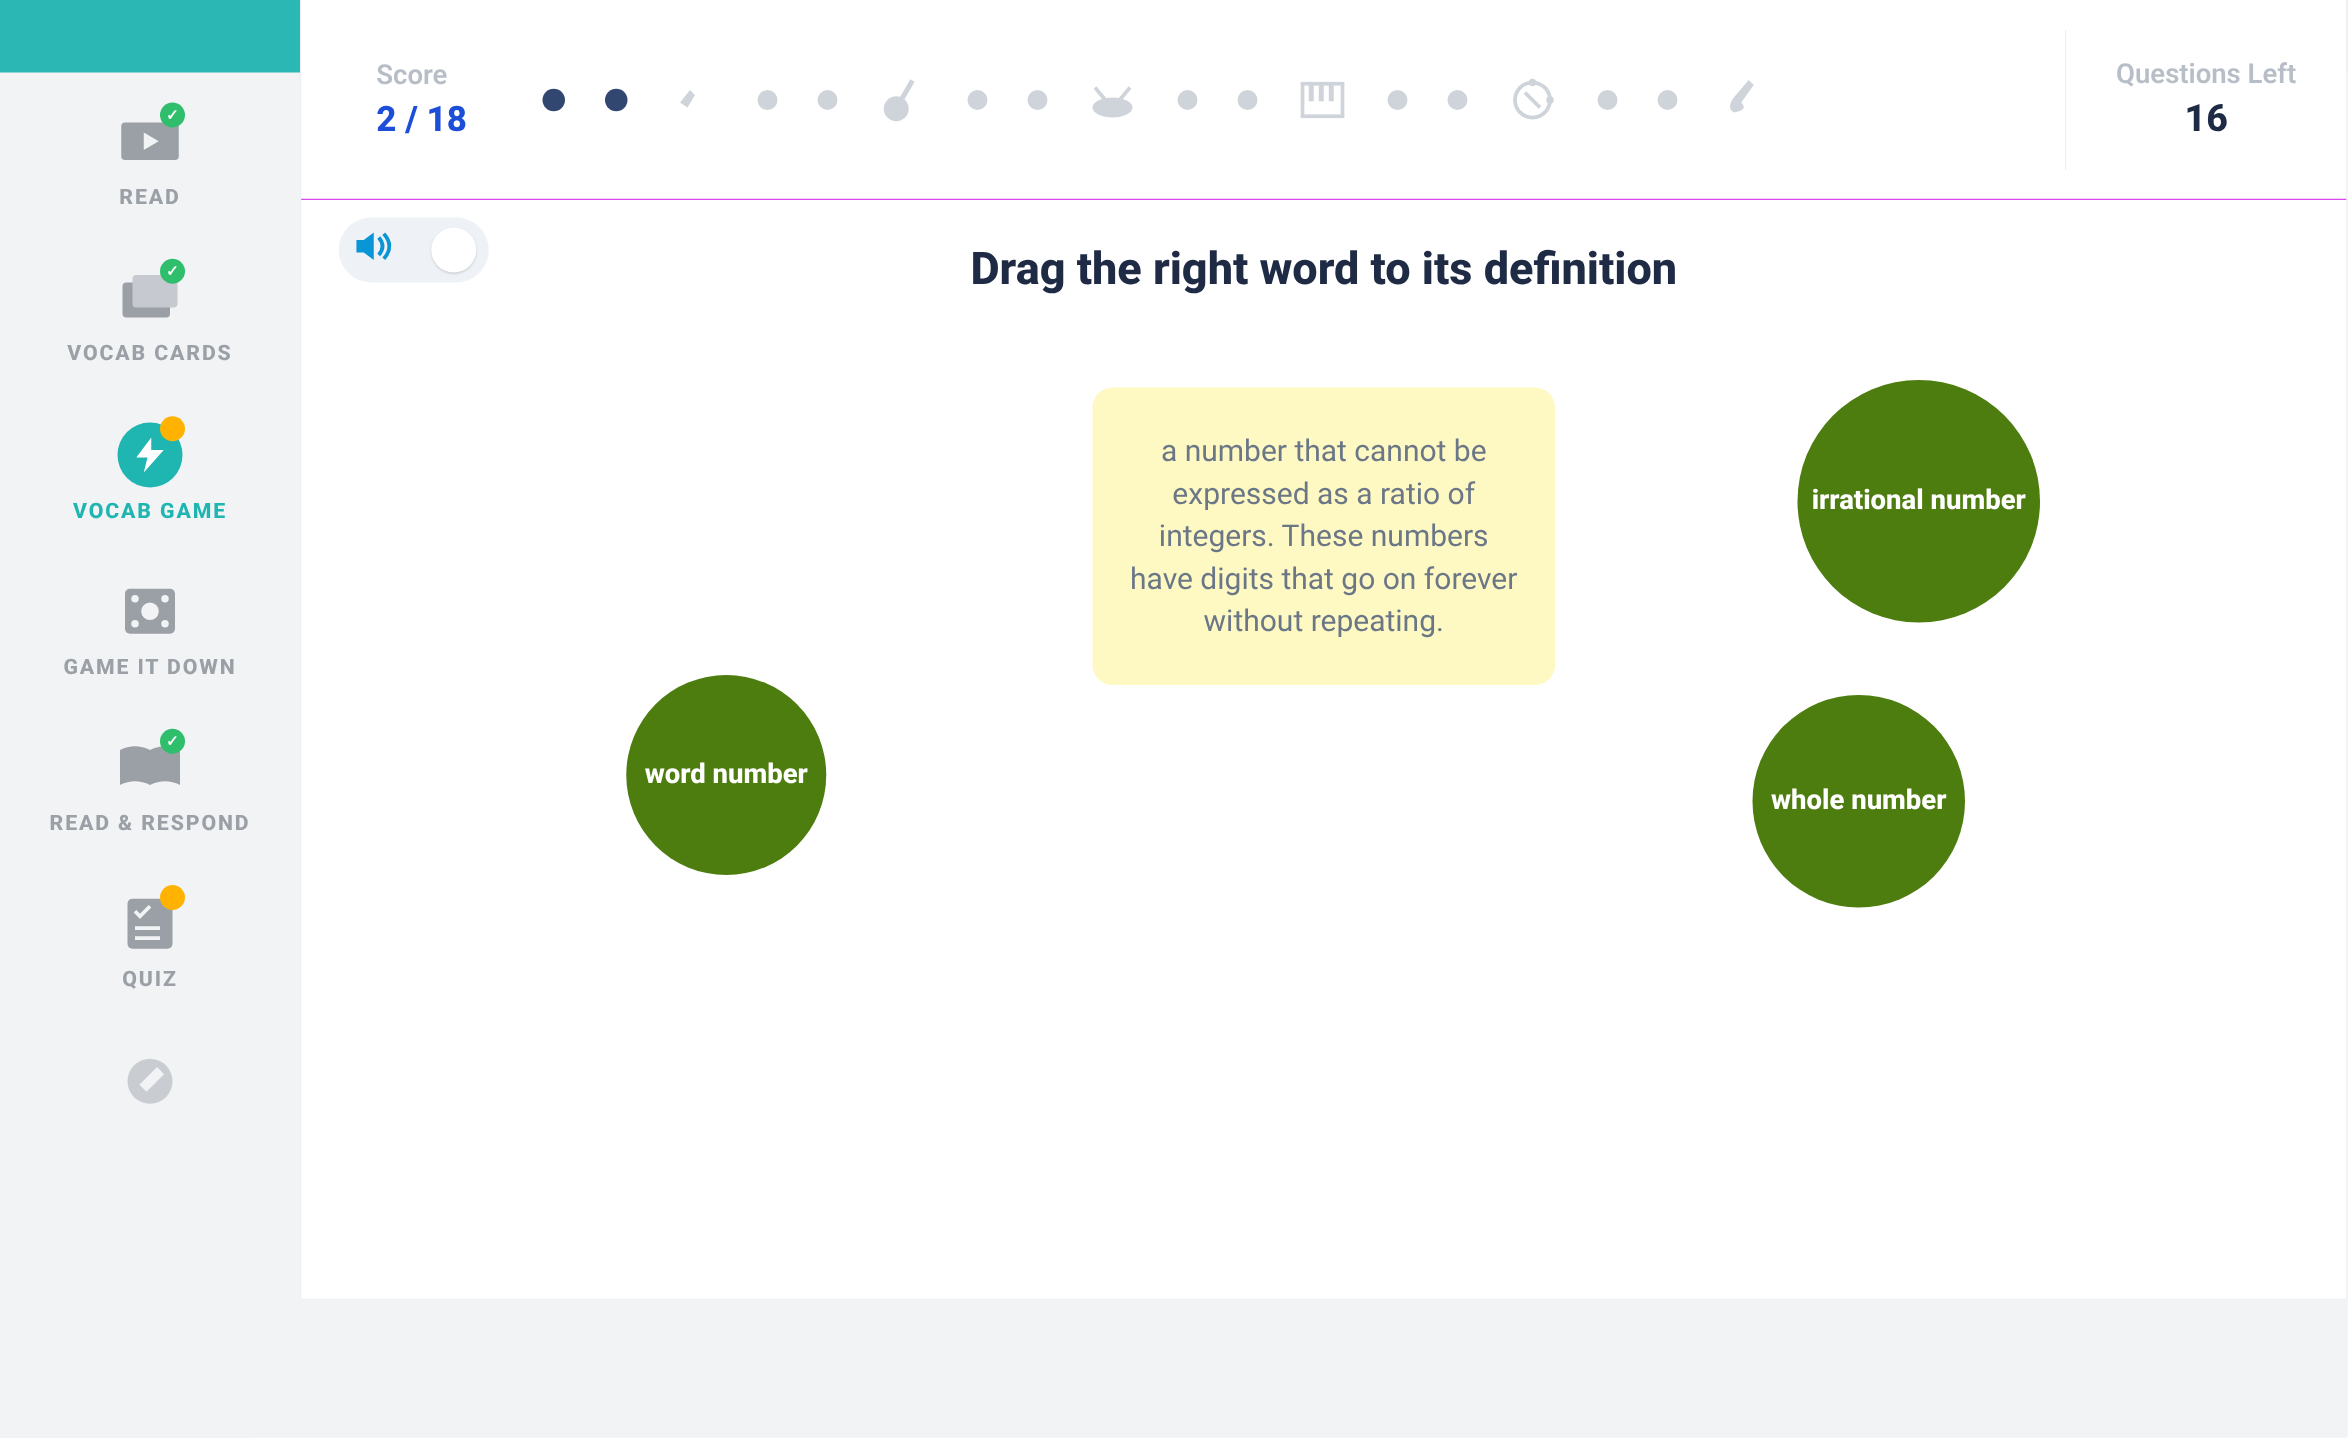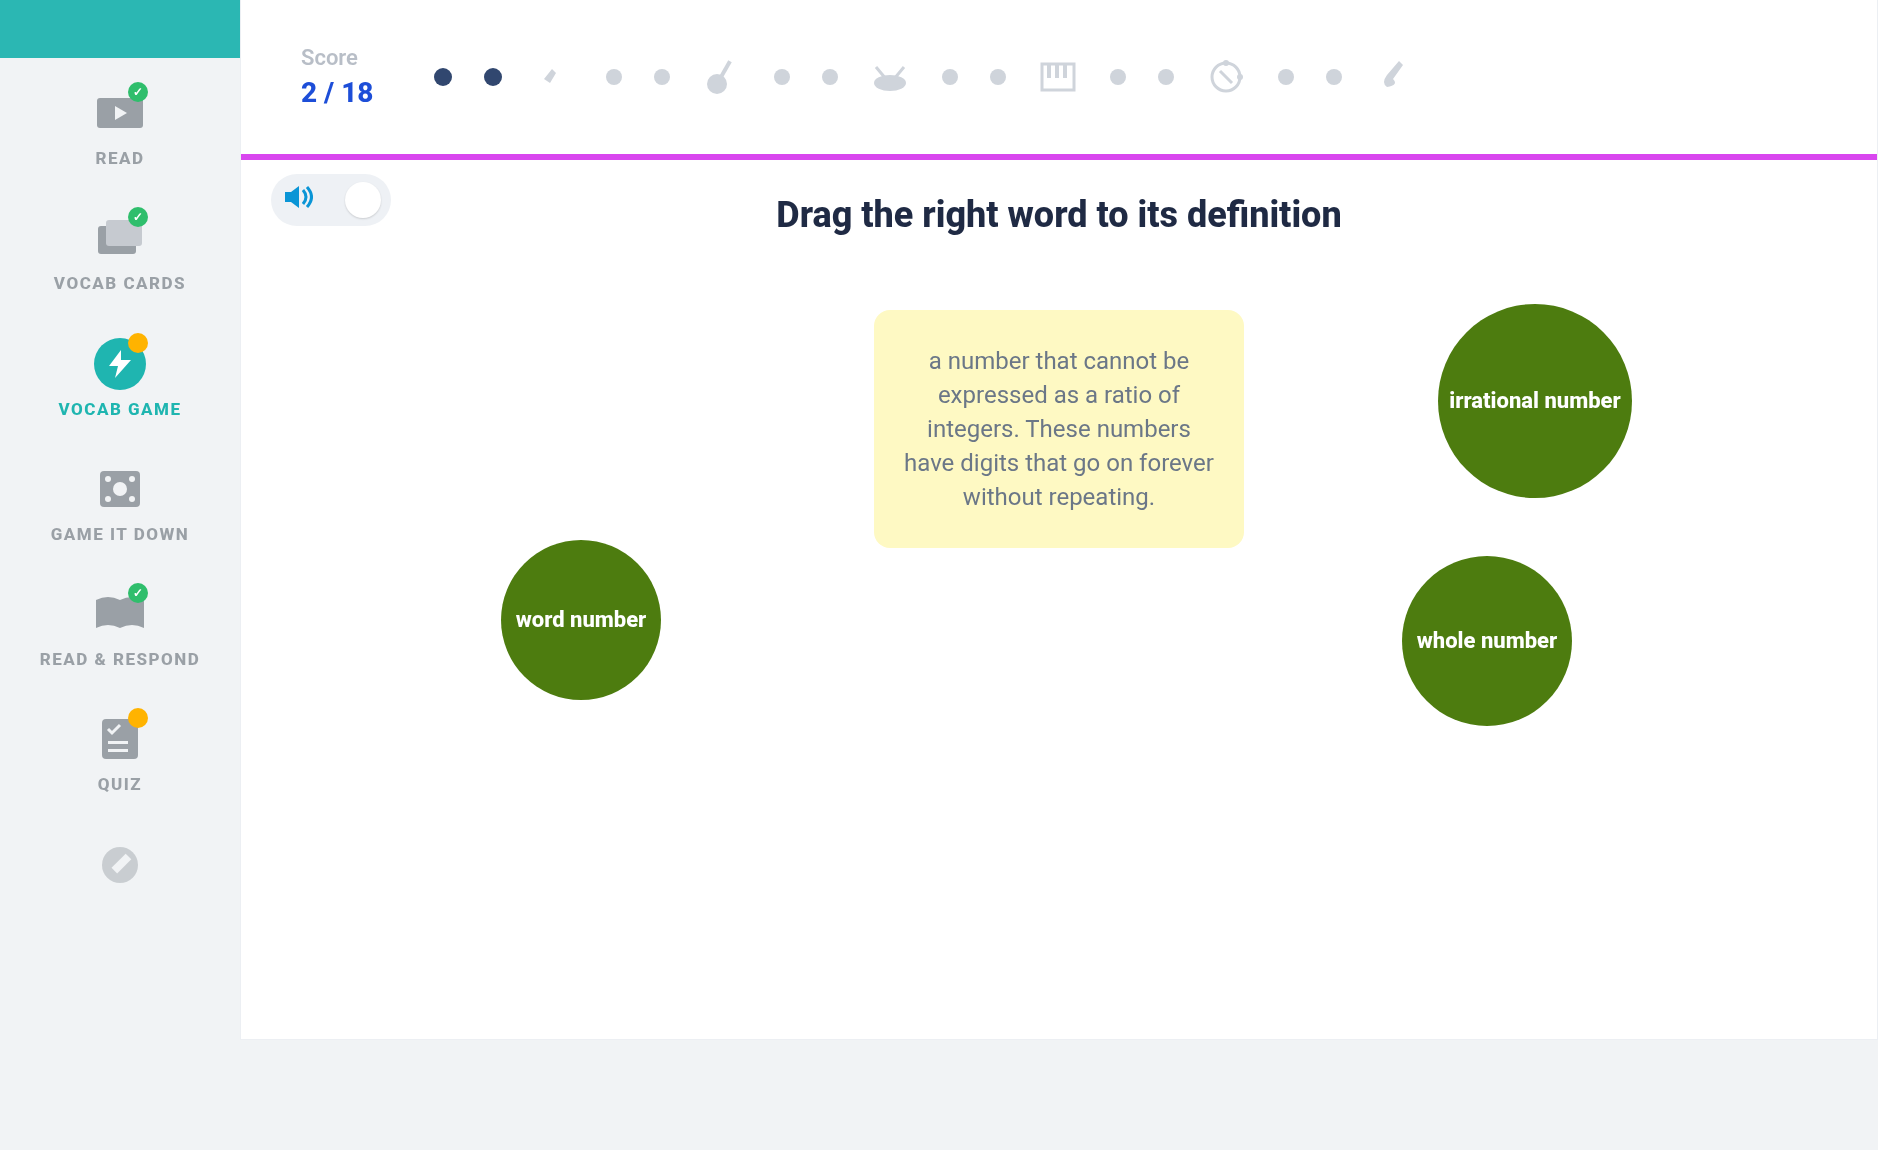"Score" .score-row { border-bottom: 6px solid #d946ef -> 1px solid #d946ef }
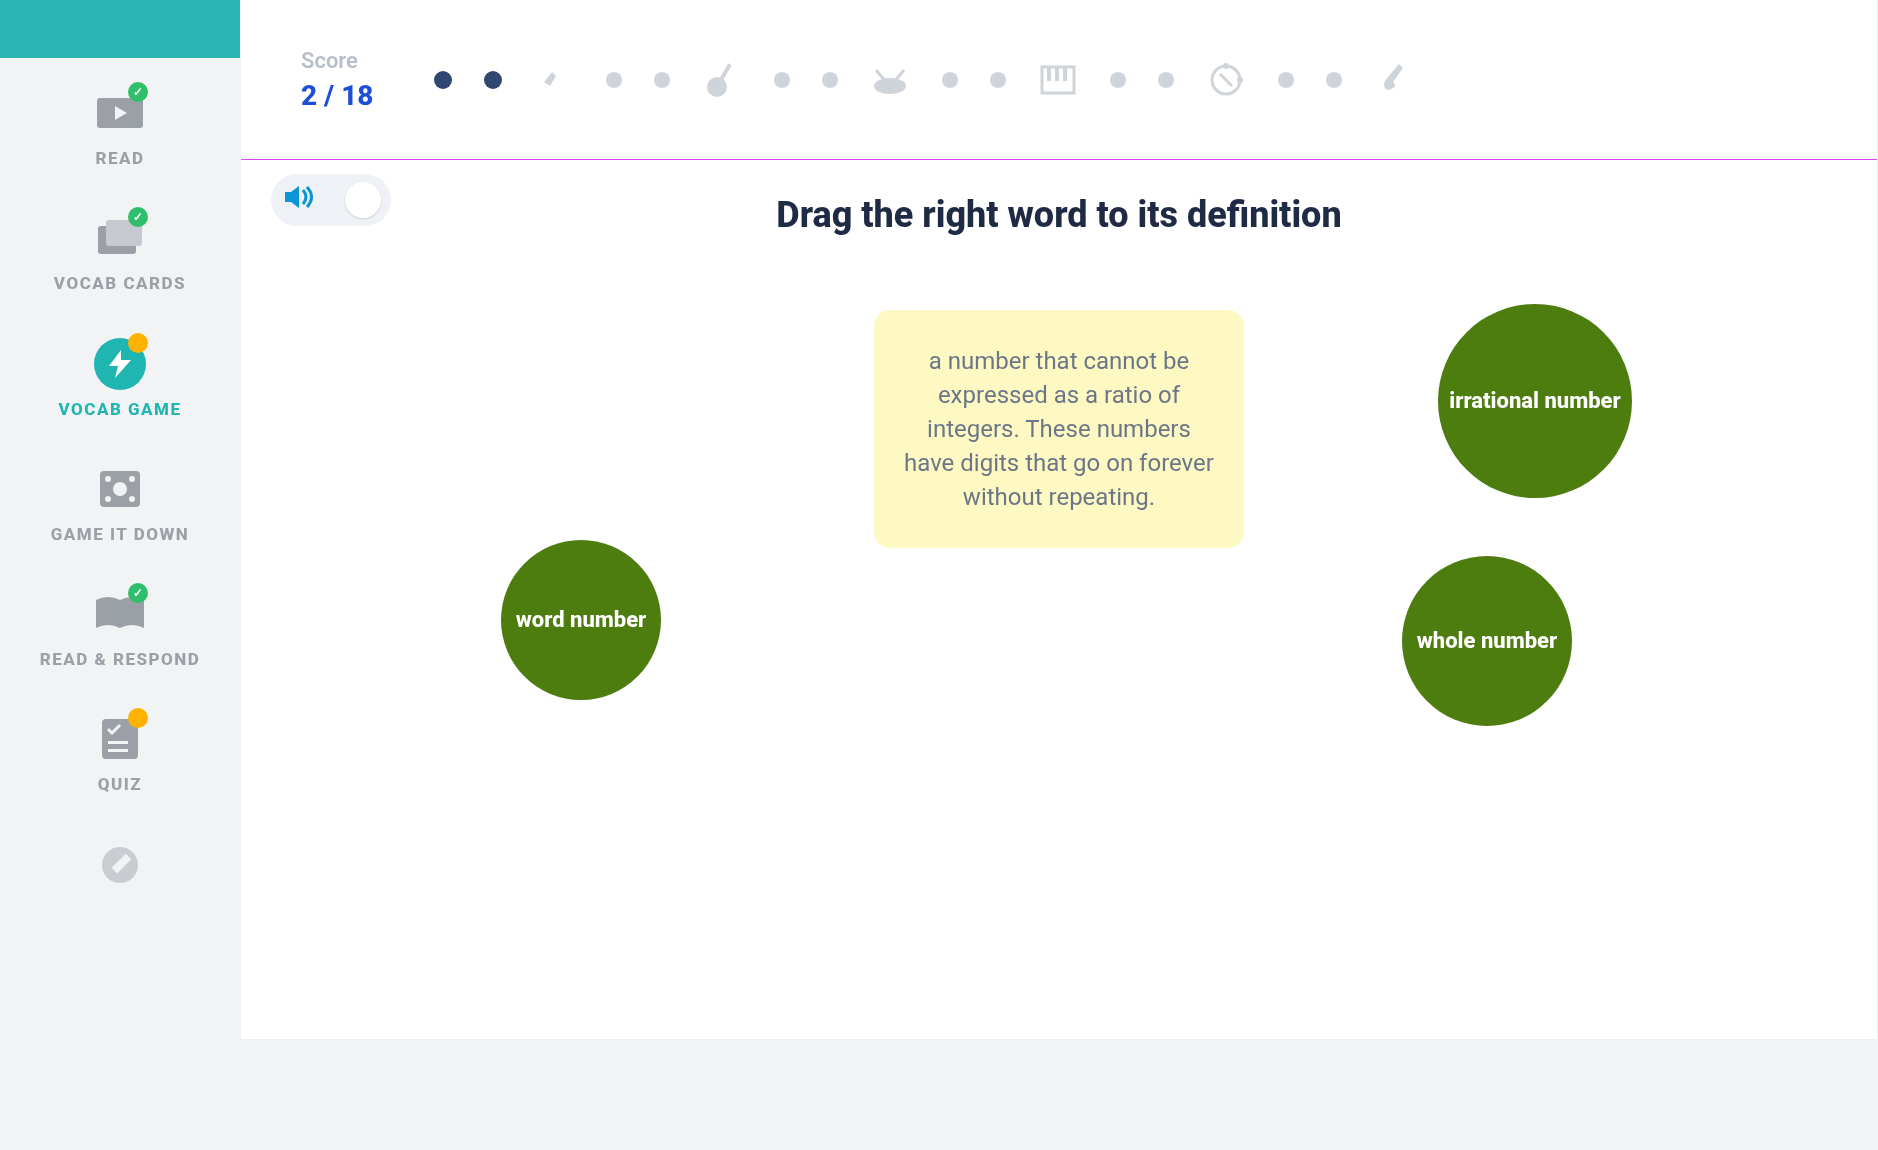"Questions Left" div.qleft-block { html: none -> <div> <div>Questions Left</div> <div>16</div> </div> }
